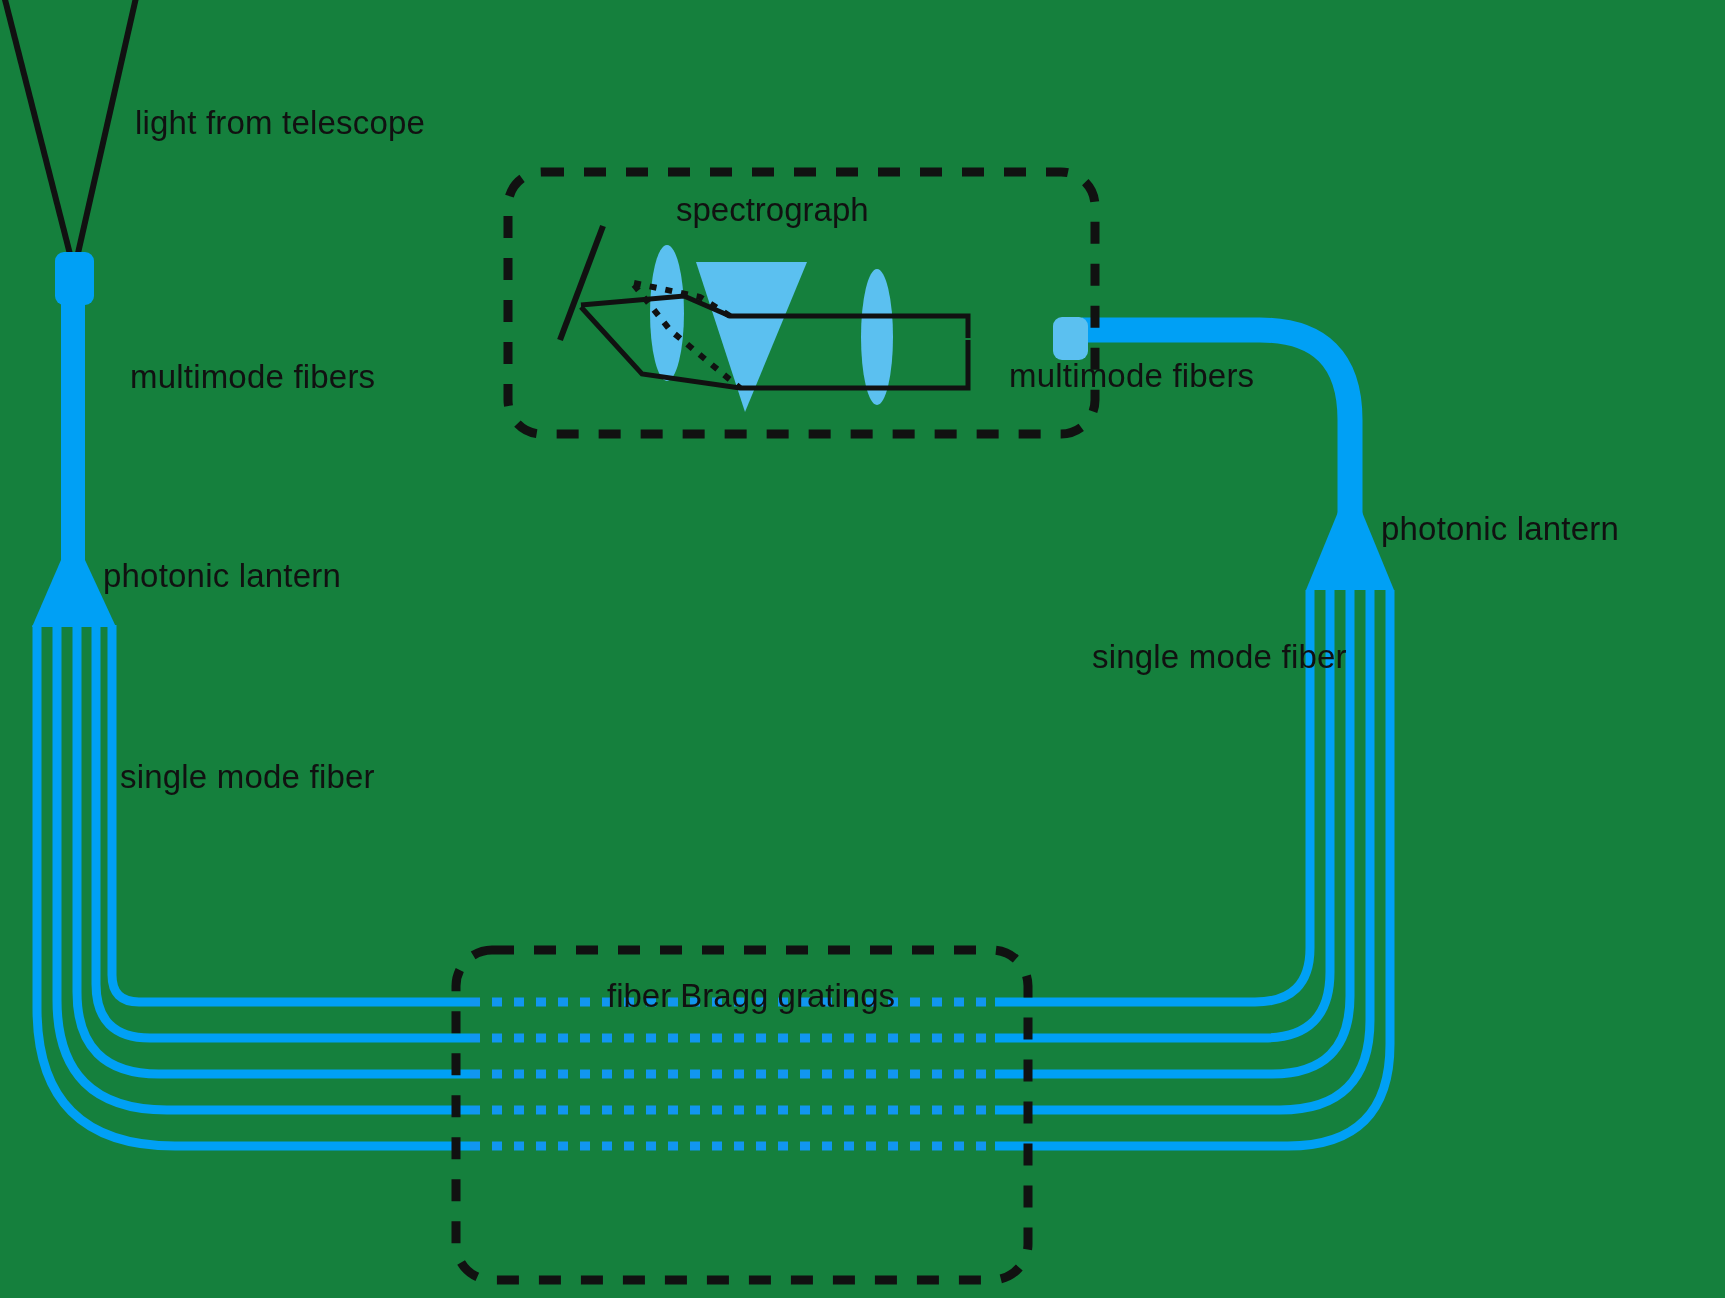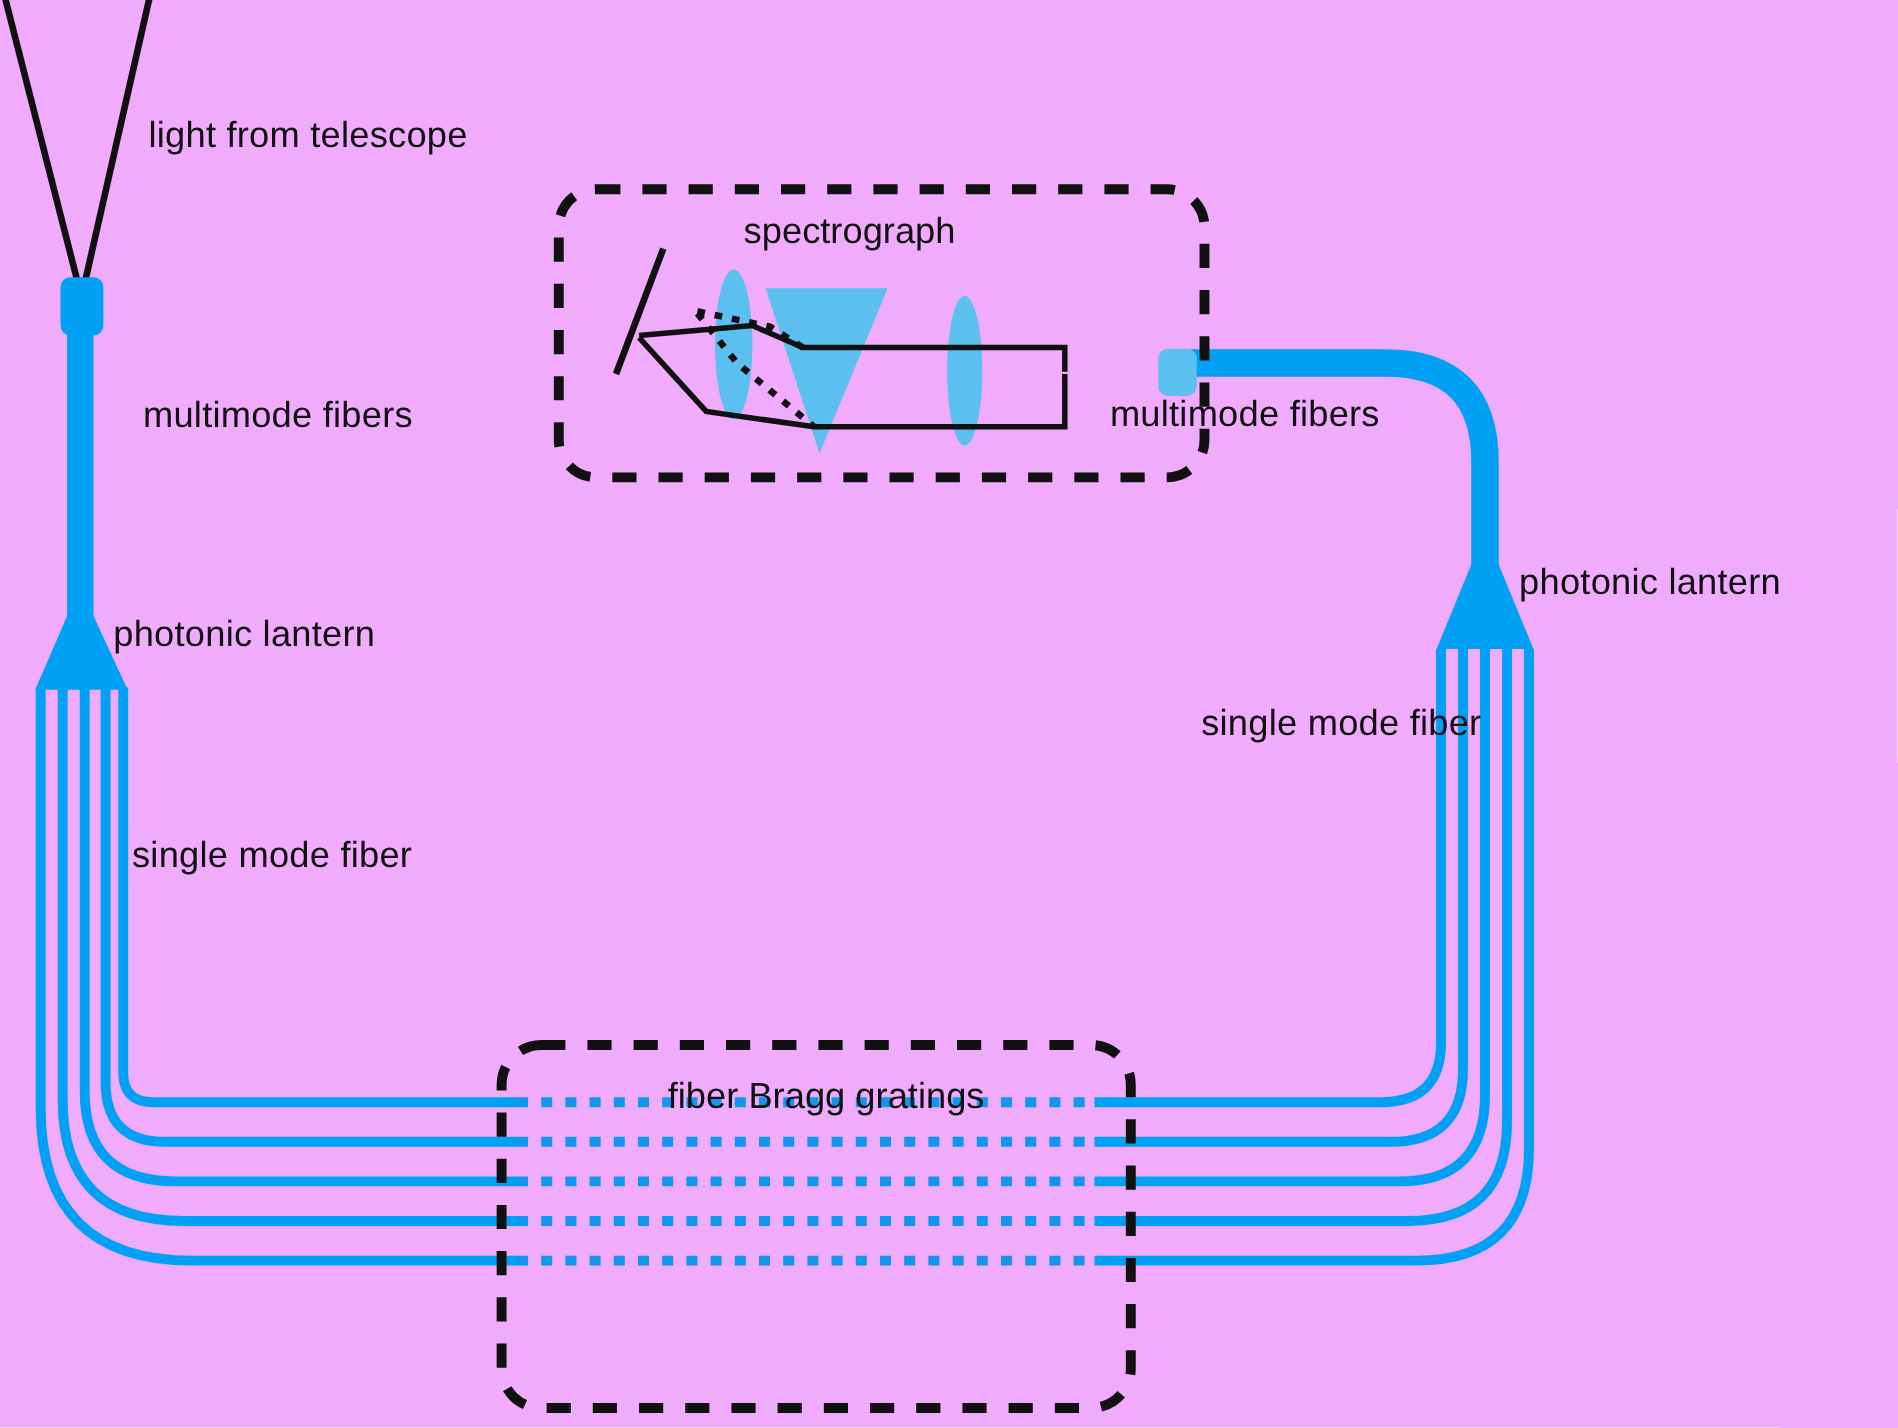"light from telescope" #stage { background: #f0abfc -> #15803d }
